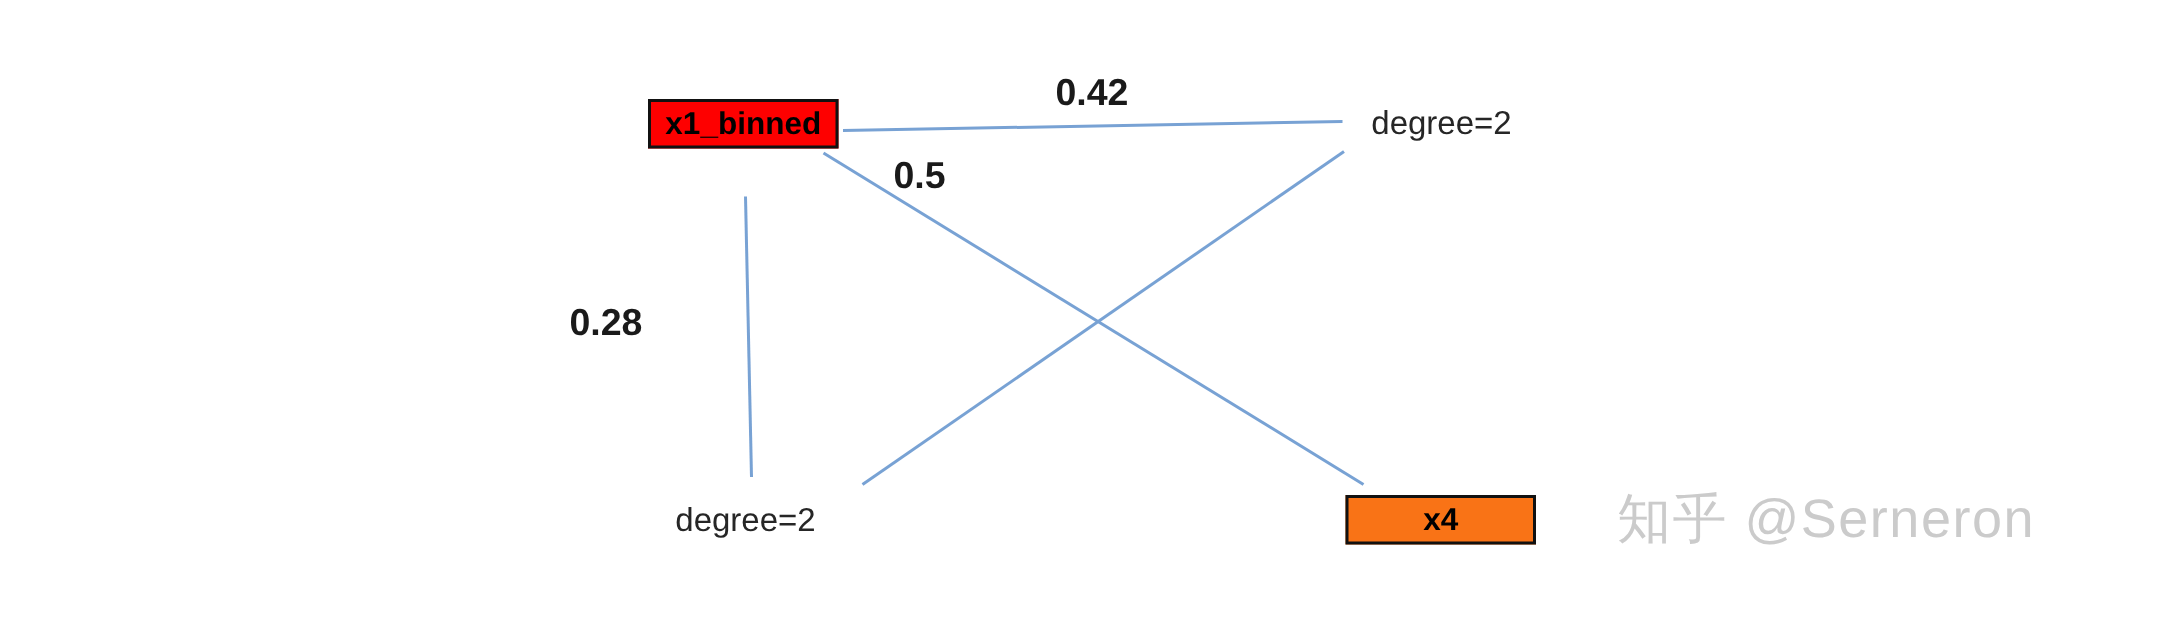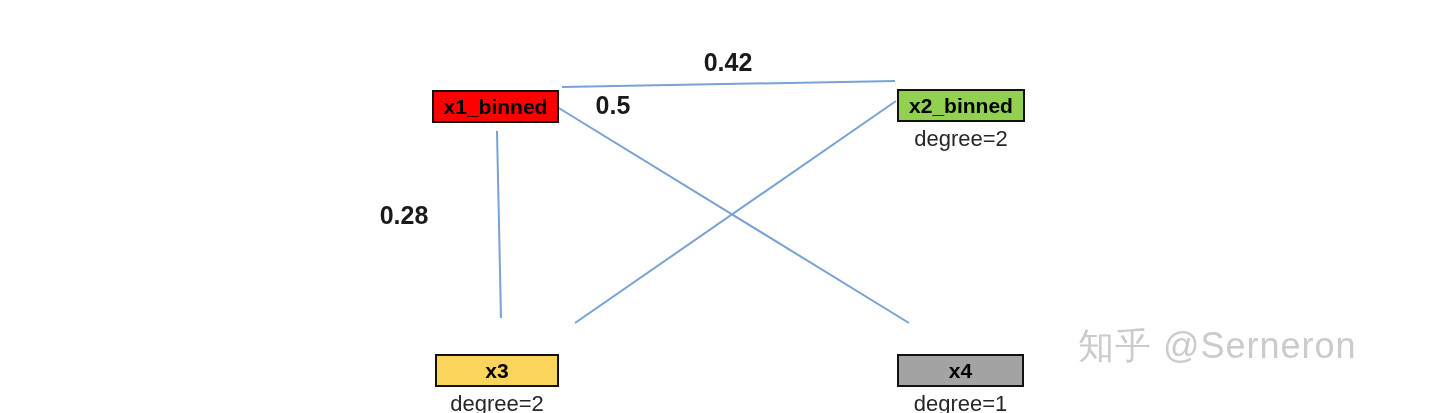"x1_binned" .node-box { margin-top: 24px -> none }
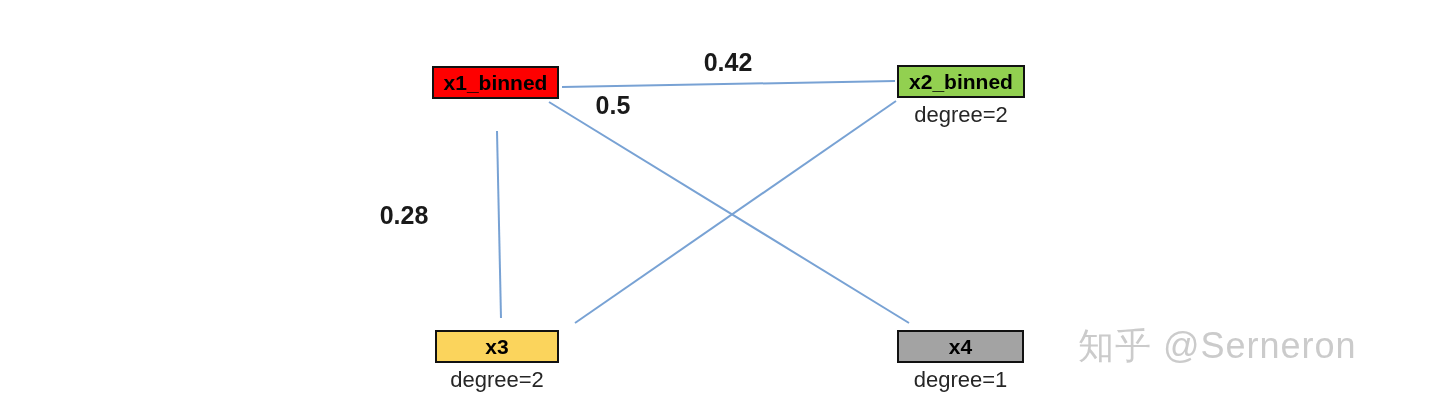"x2_binned" div.node-box { html: <div>x2_binned</div> -> none }
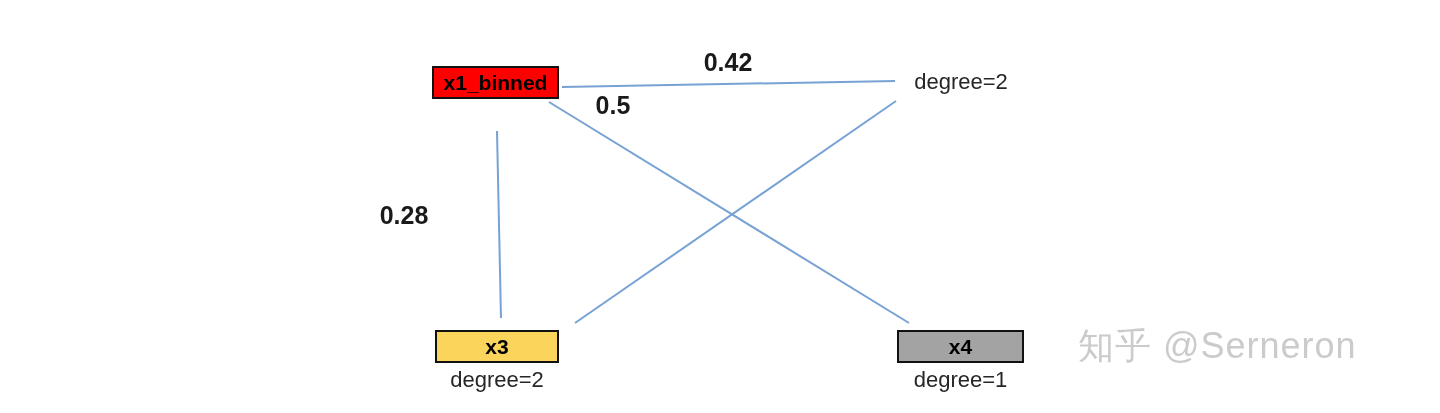"0.5" div.edge-label { top: 91px -> 103px }
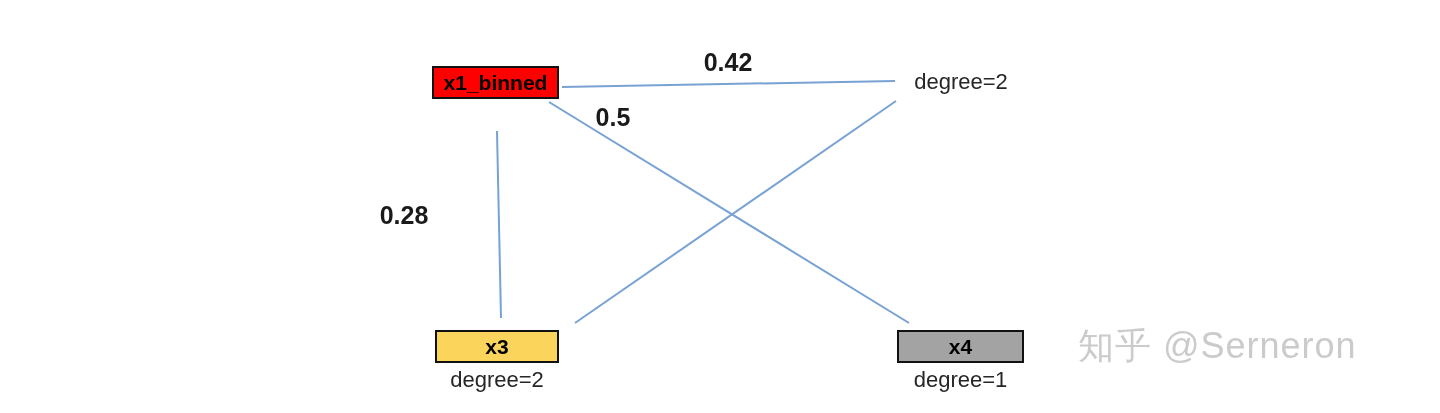"x3" div.node-box { html: <div>x3</div> -> none }
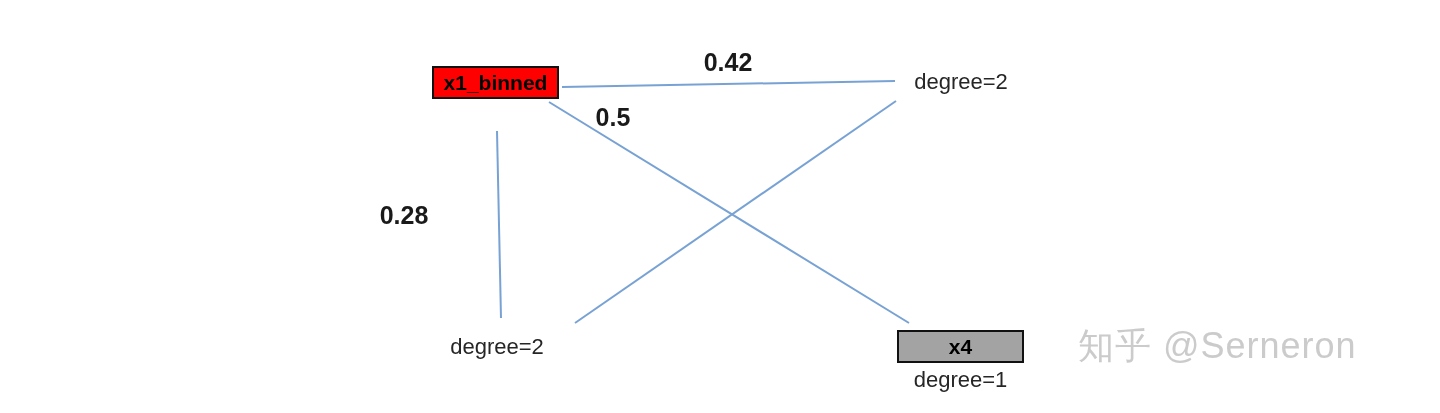"x4" div.node-box { background-color: #a3a3a3 -> #f97316 }
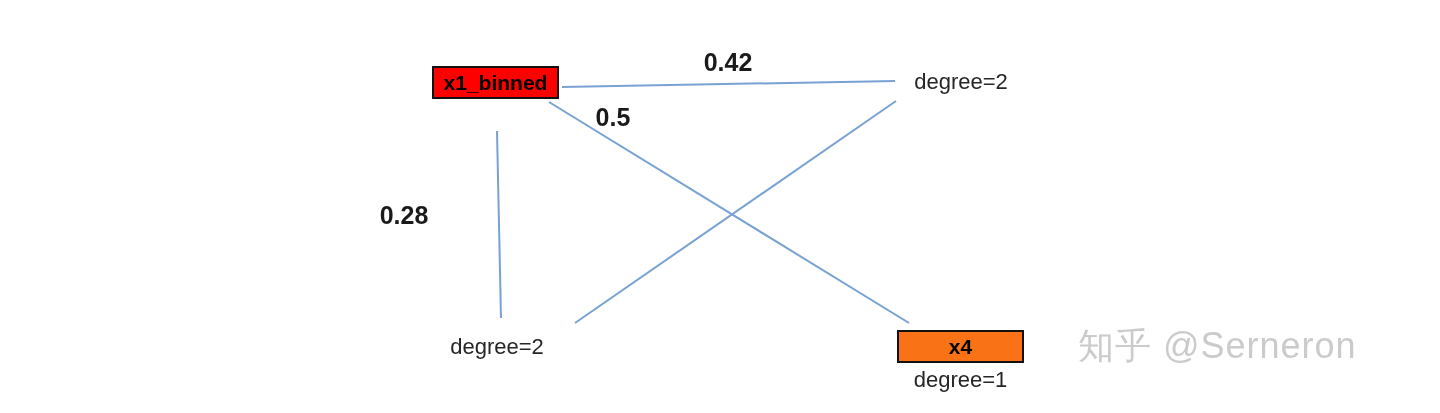"degree=1" div.node-degree { html: <div>degree=1</div> -> none }
